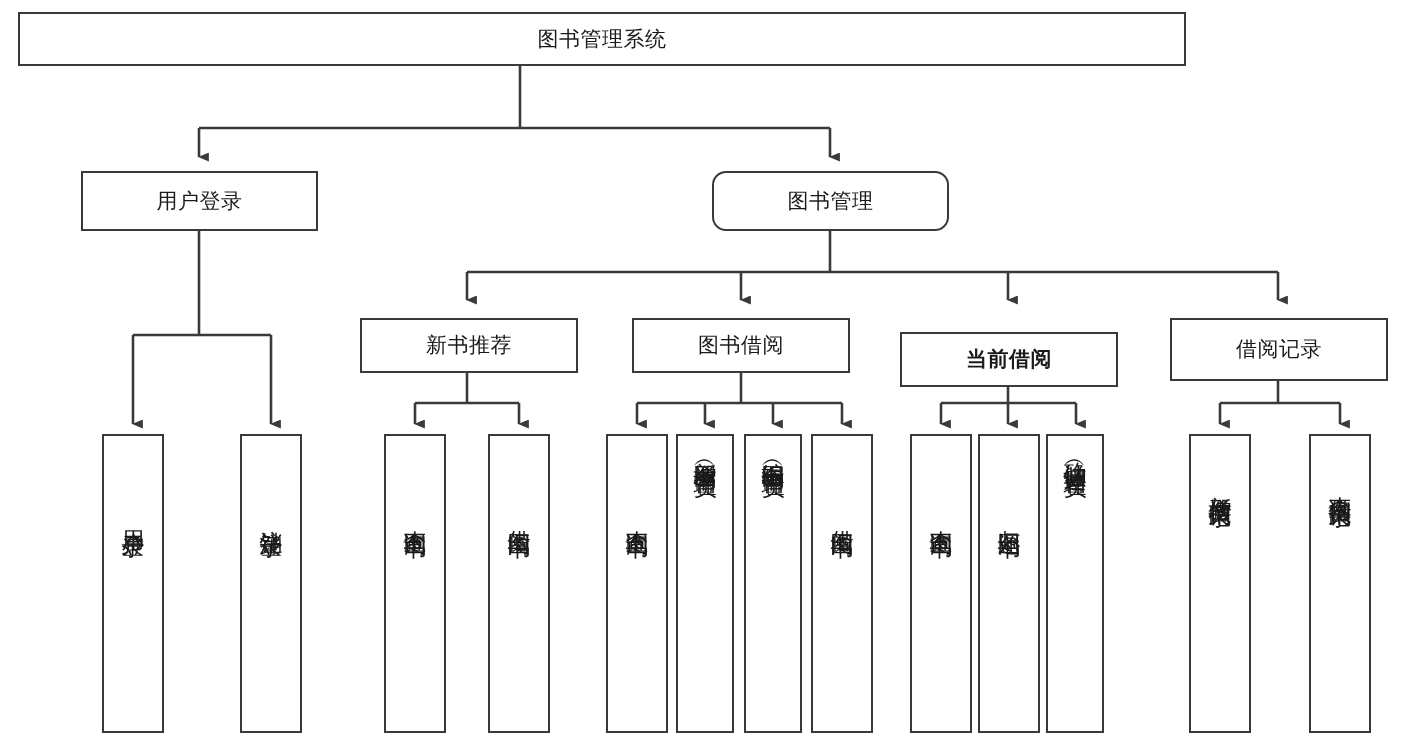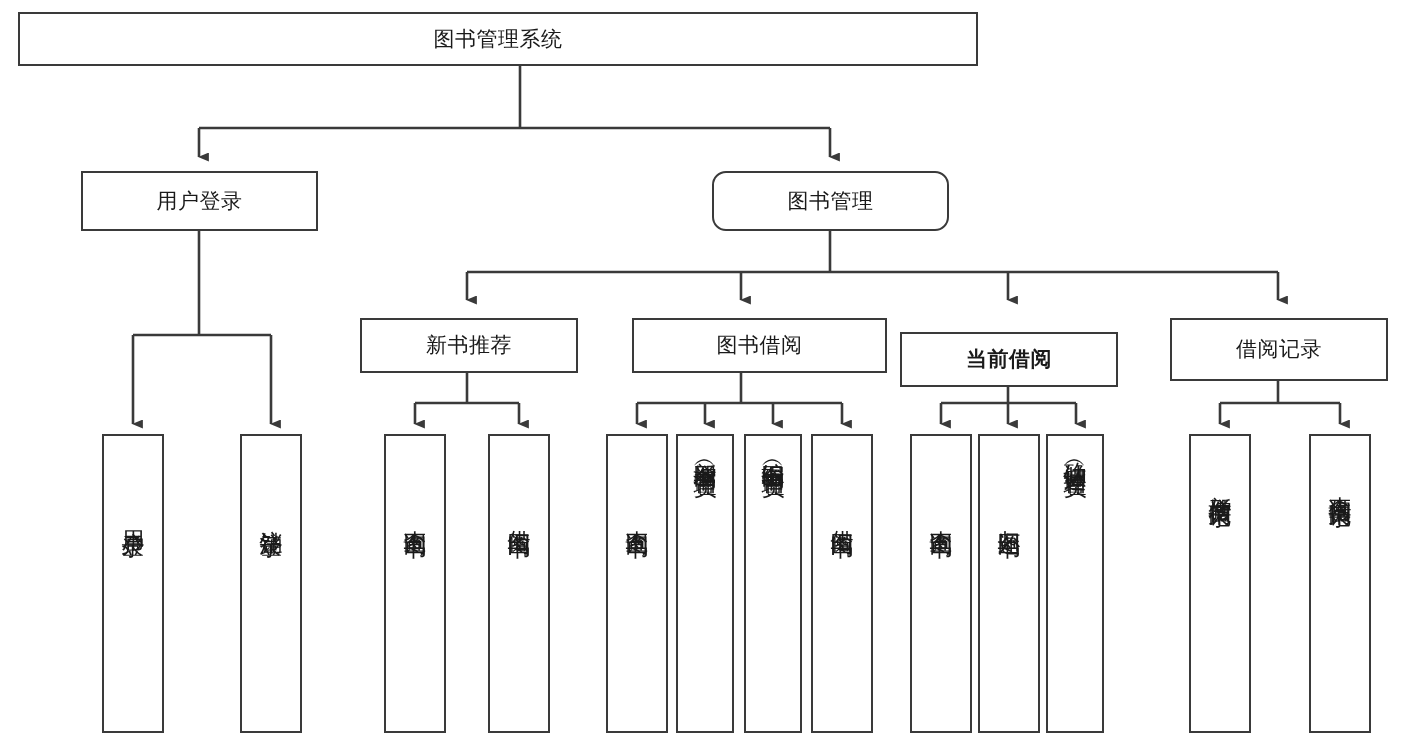"图书管理系统" div.node { width: 960px -> 1168px }
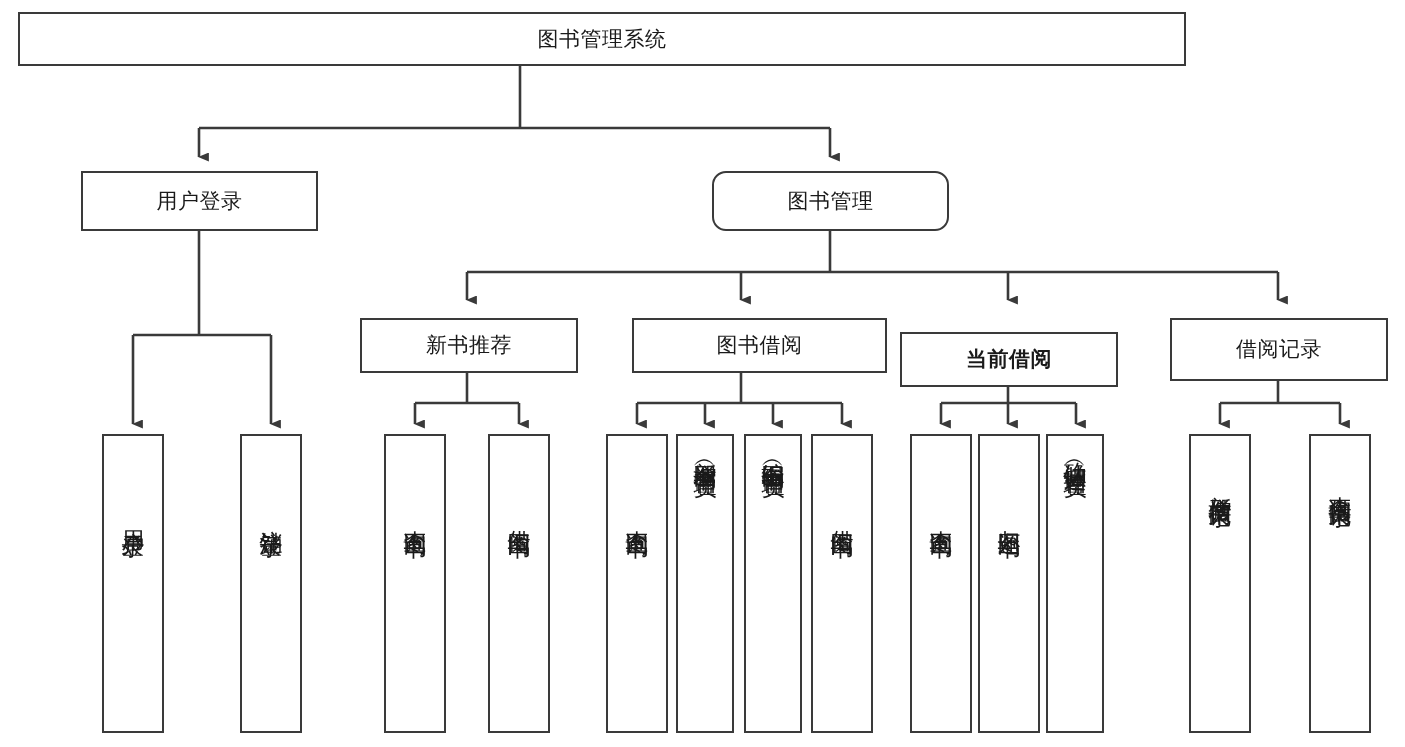"图书借阅" div.node { width: 255px -> 218px }
